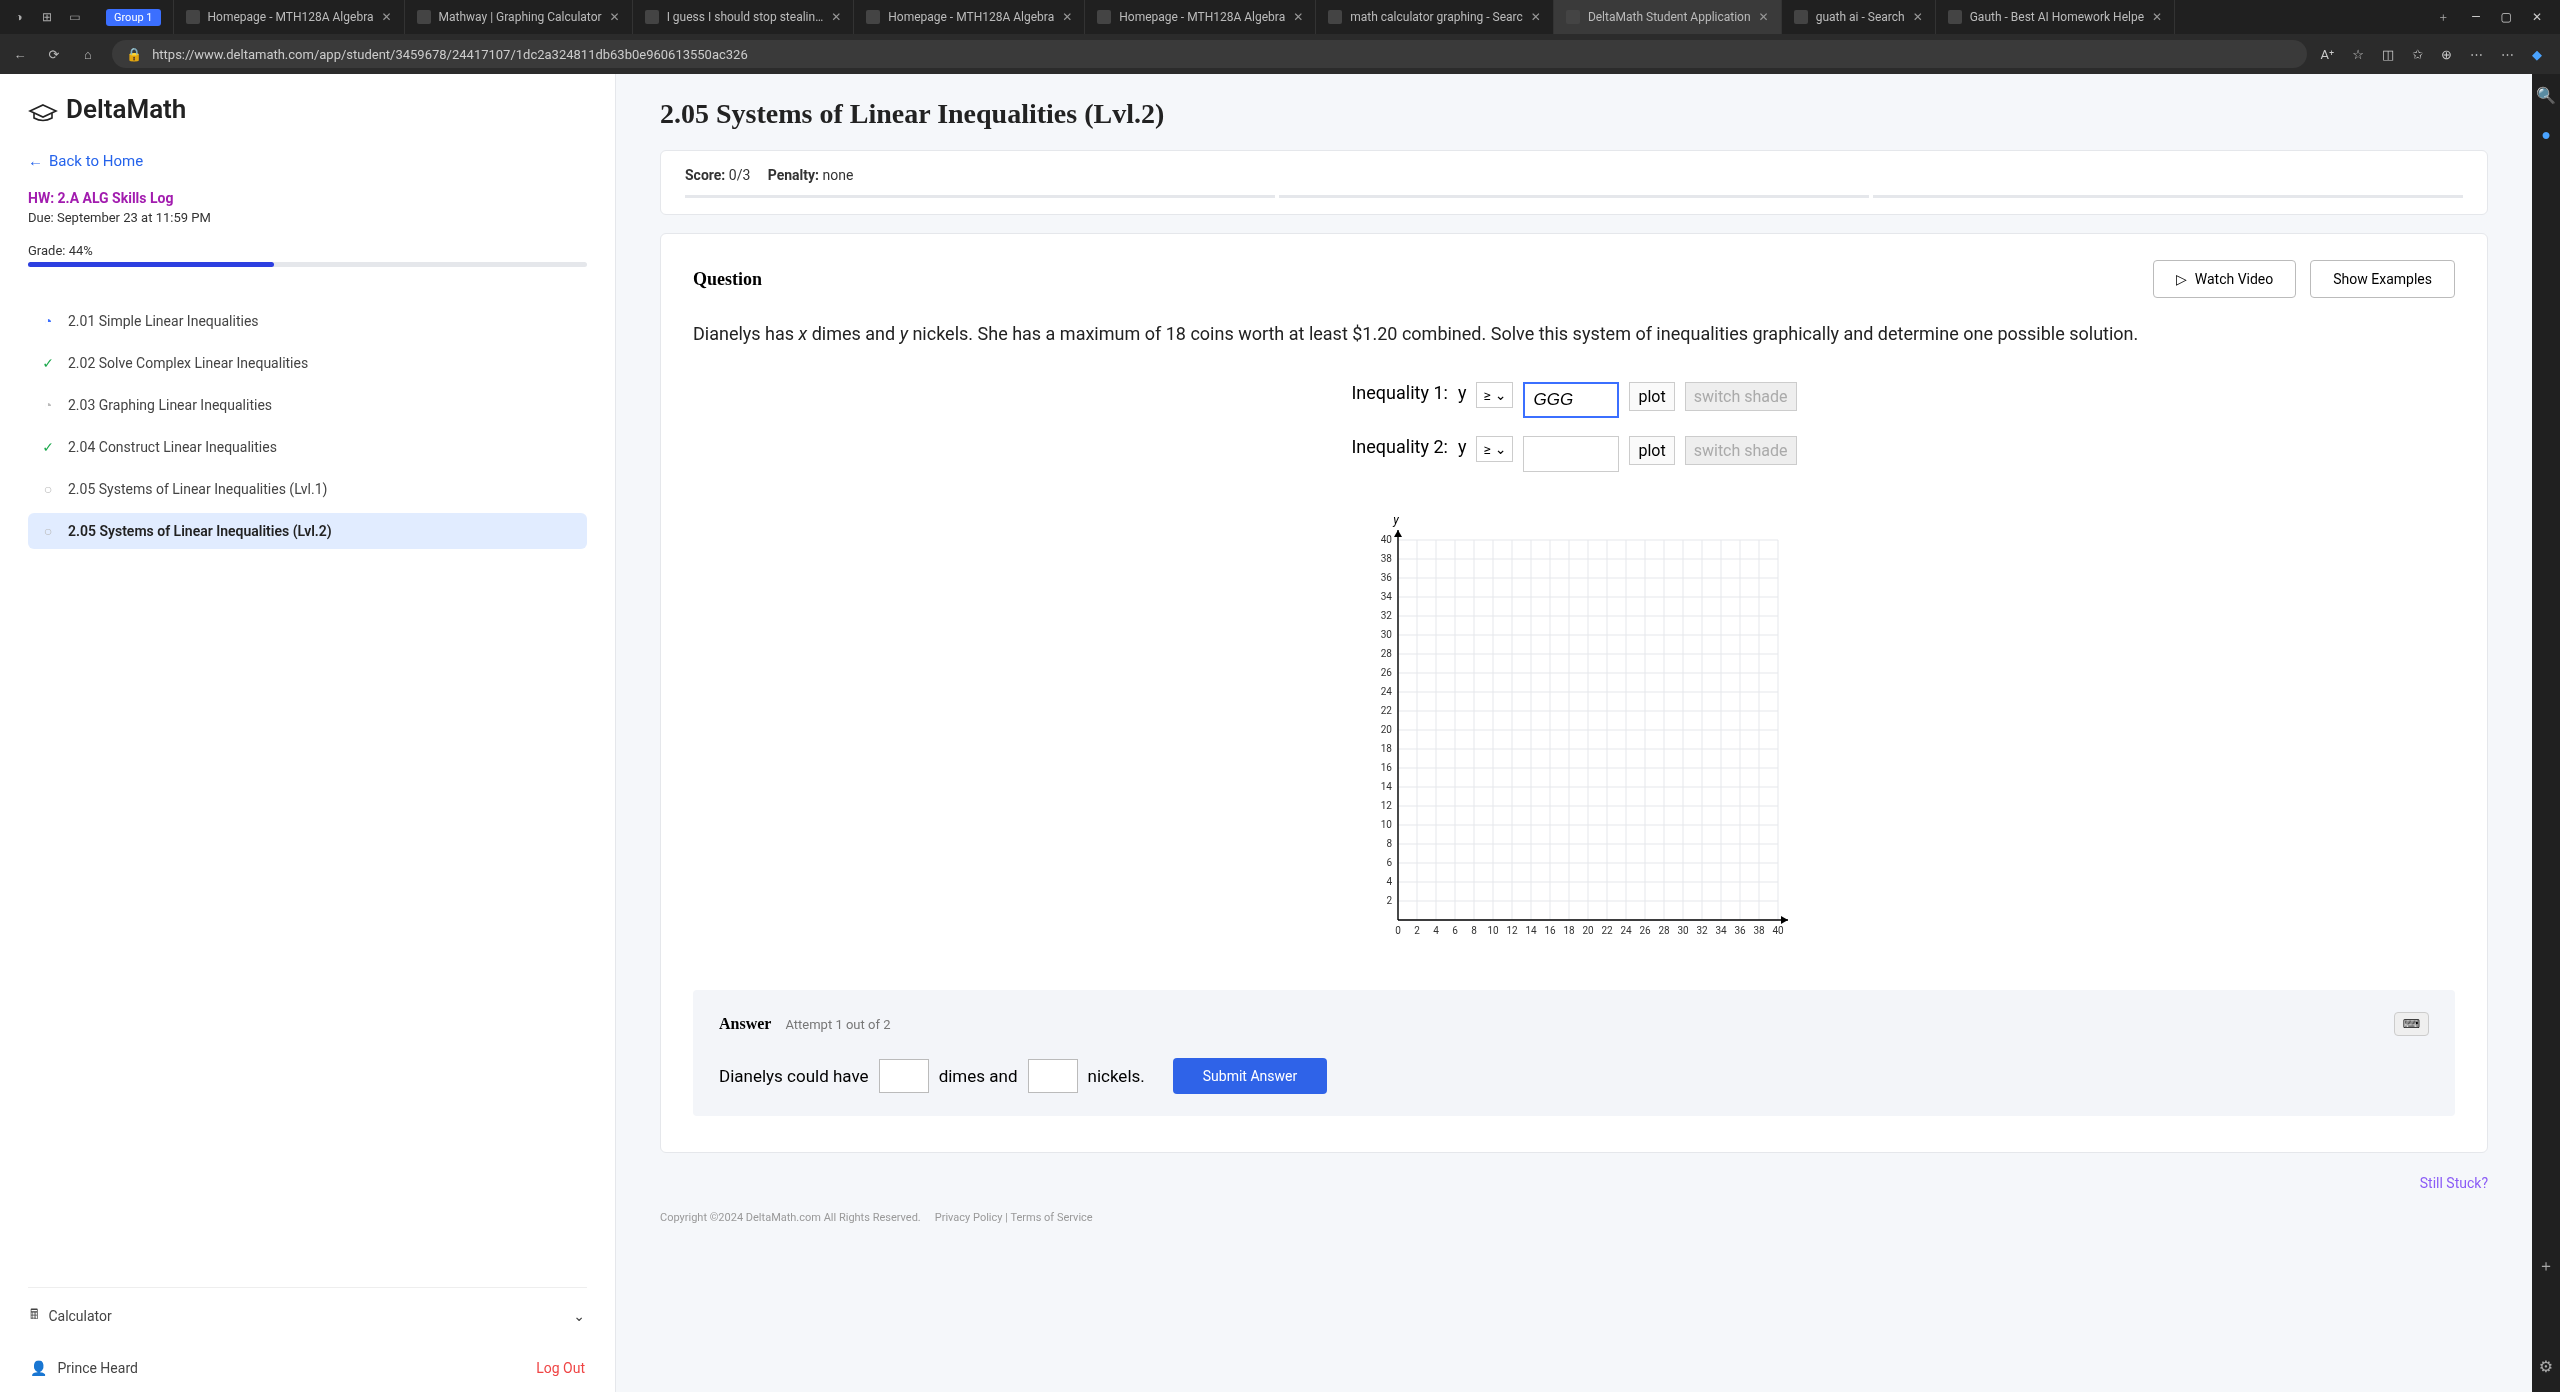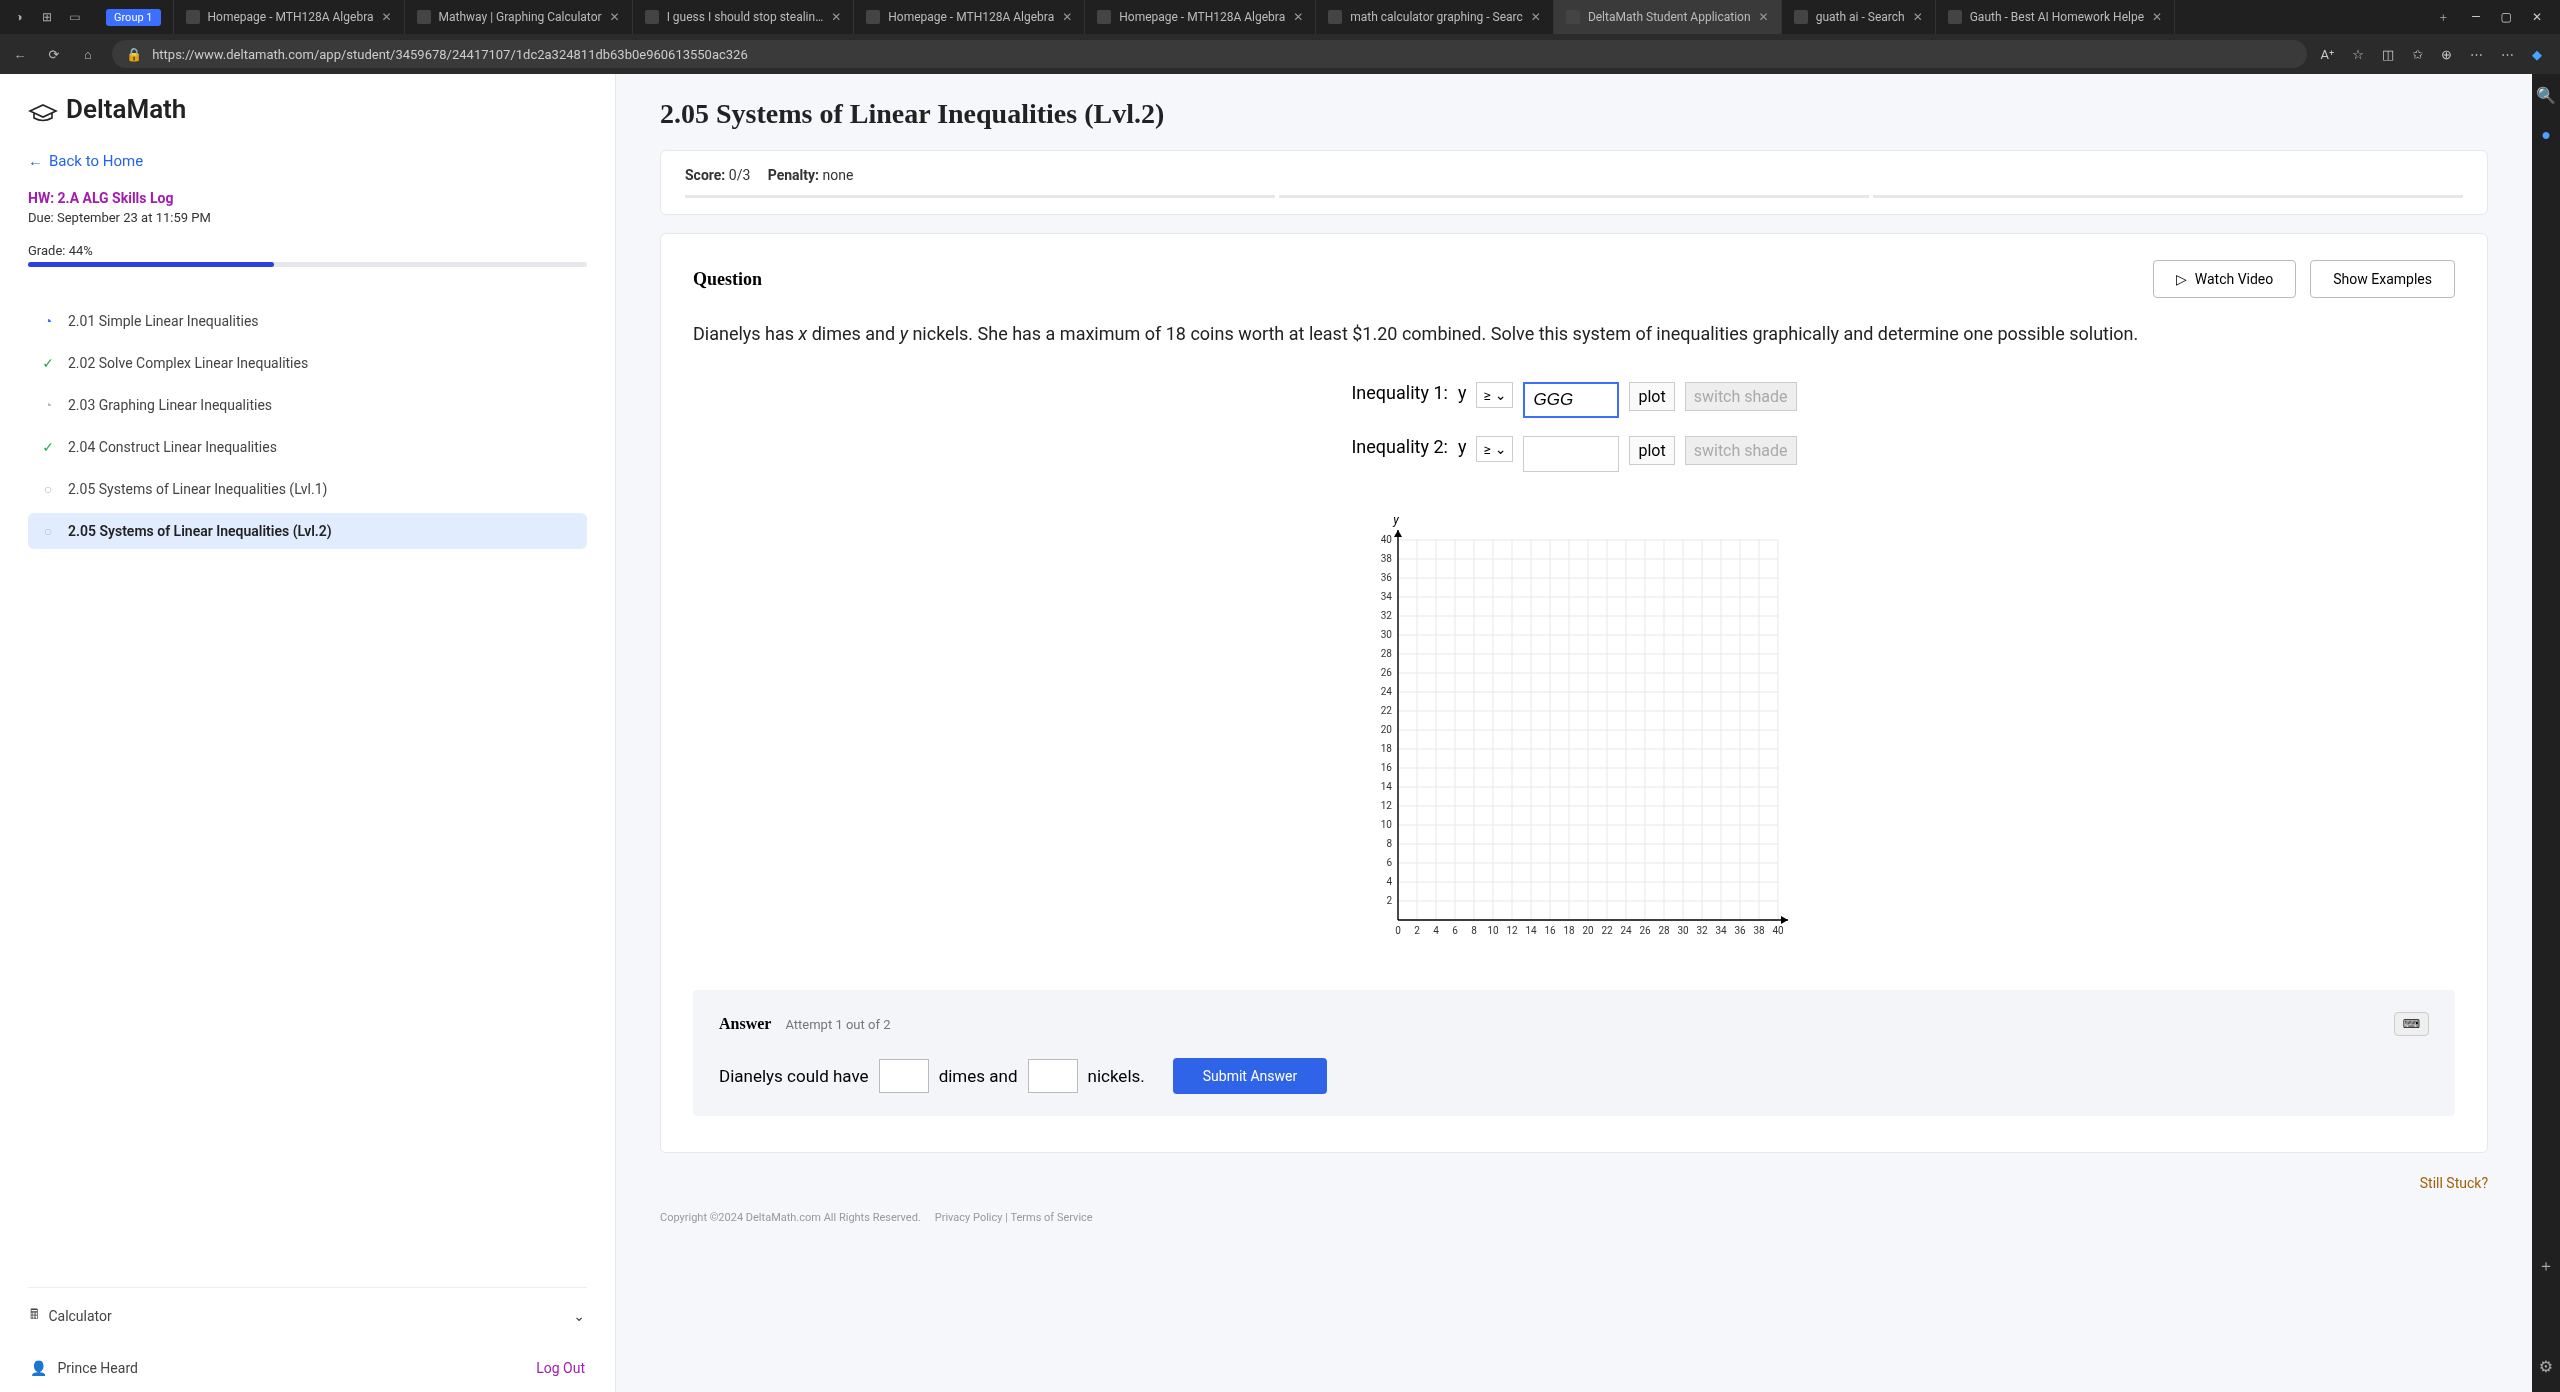"Still Stuck?" .still-stuck { color: #a16207 -> #8b5cf6 }
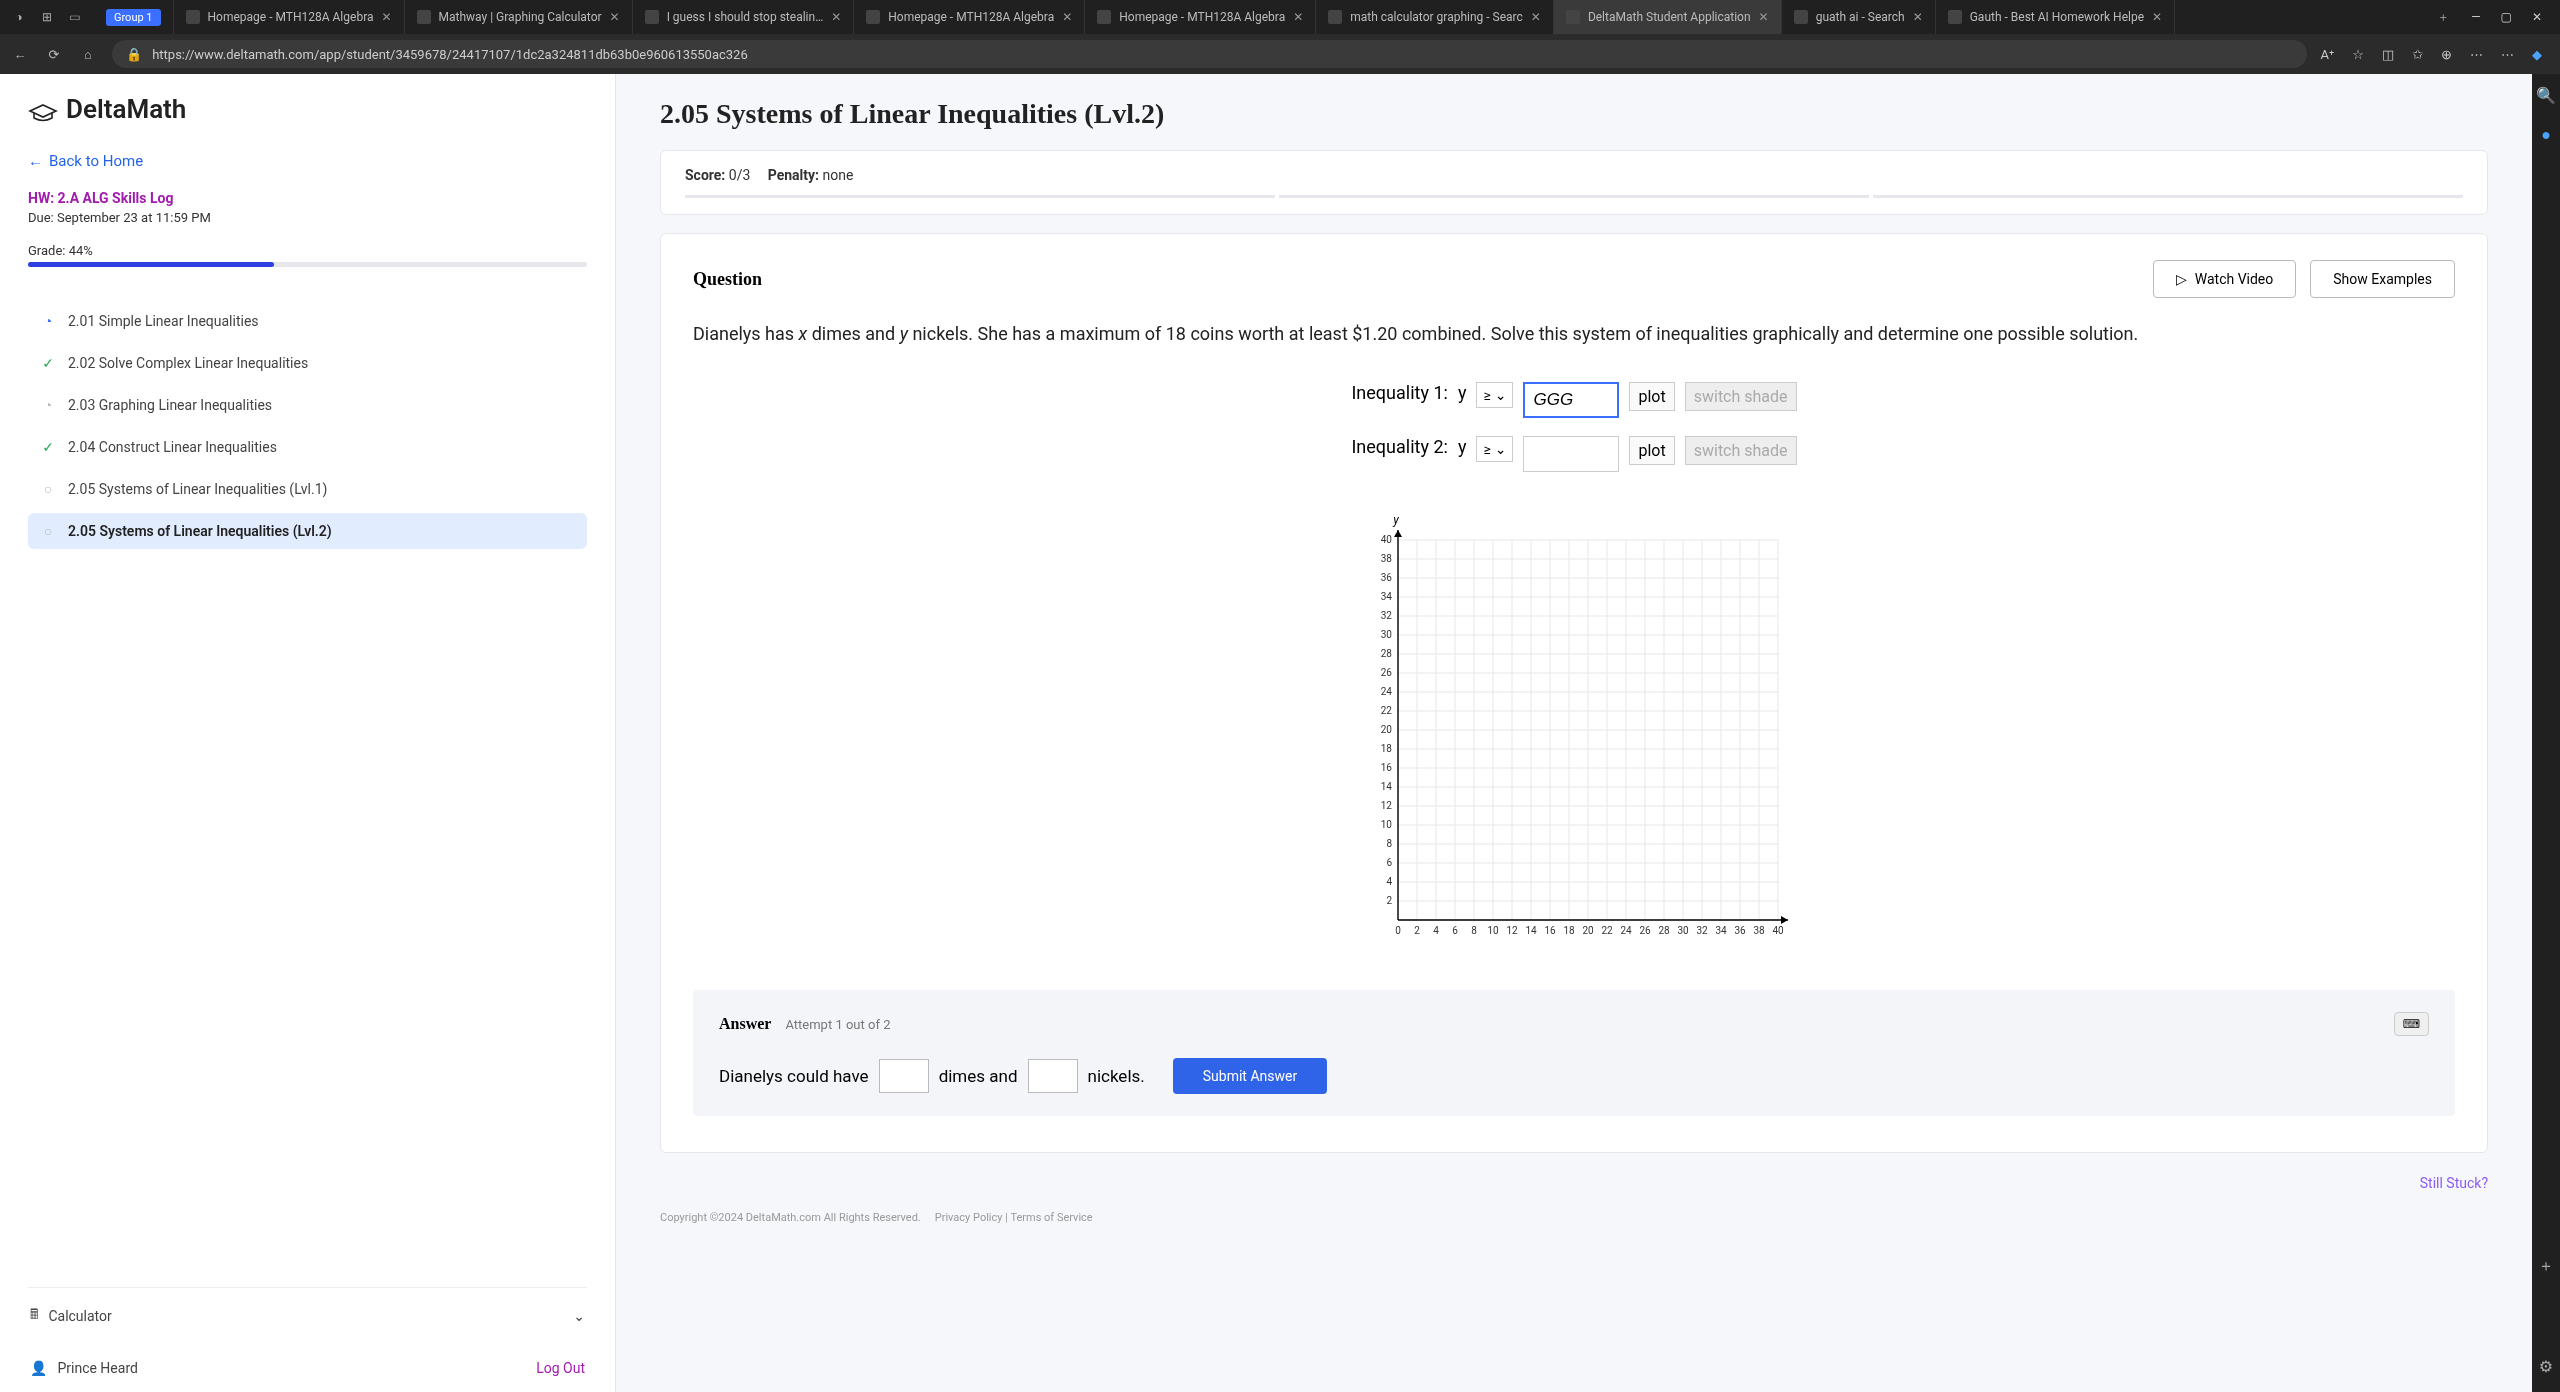"Log Out" .logout { color: #a21caf -> #ef4444 }
